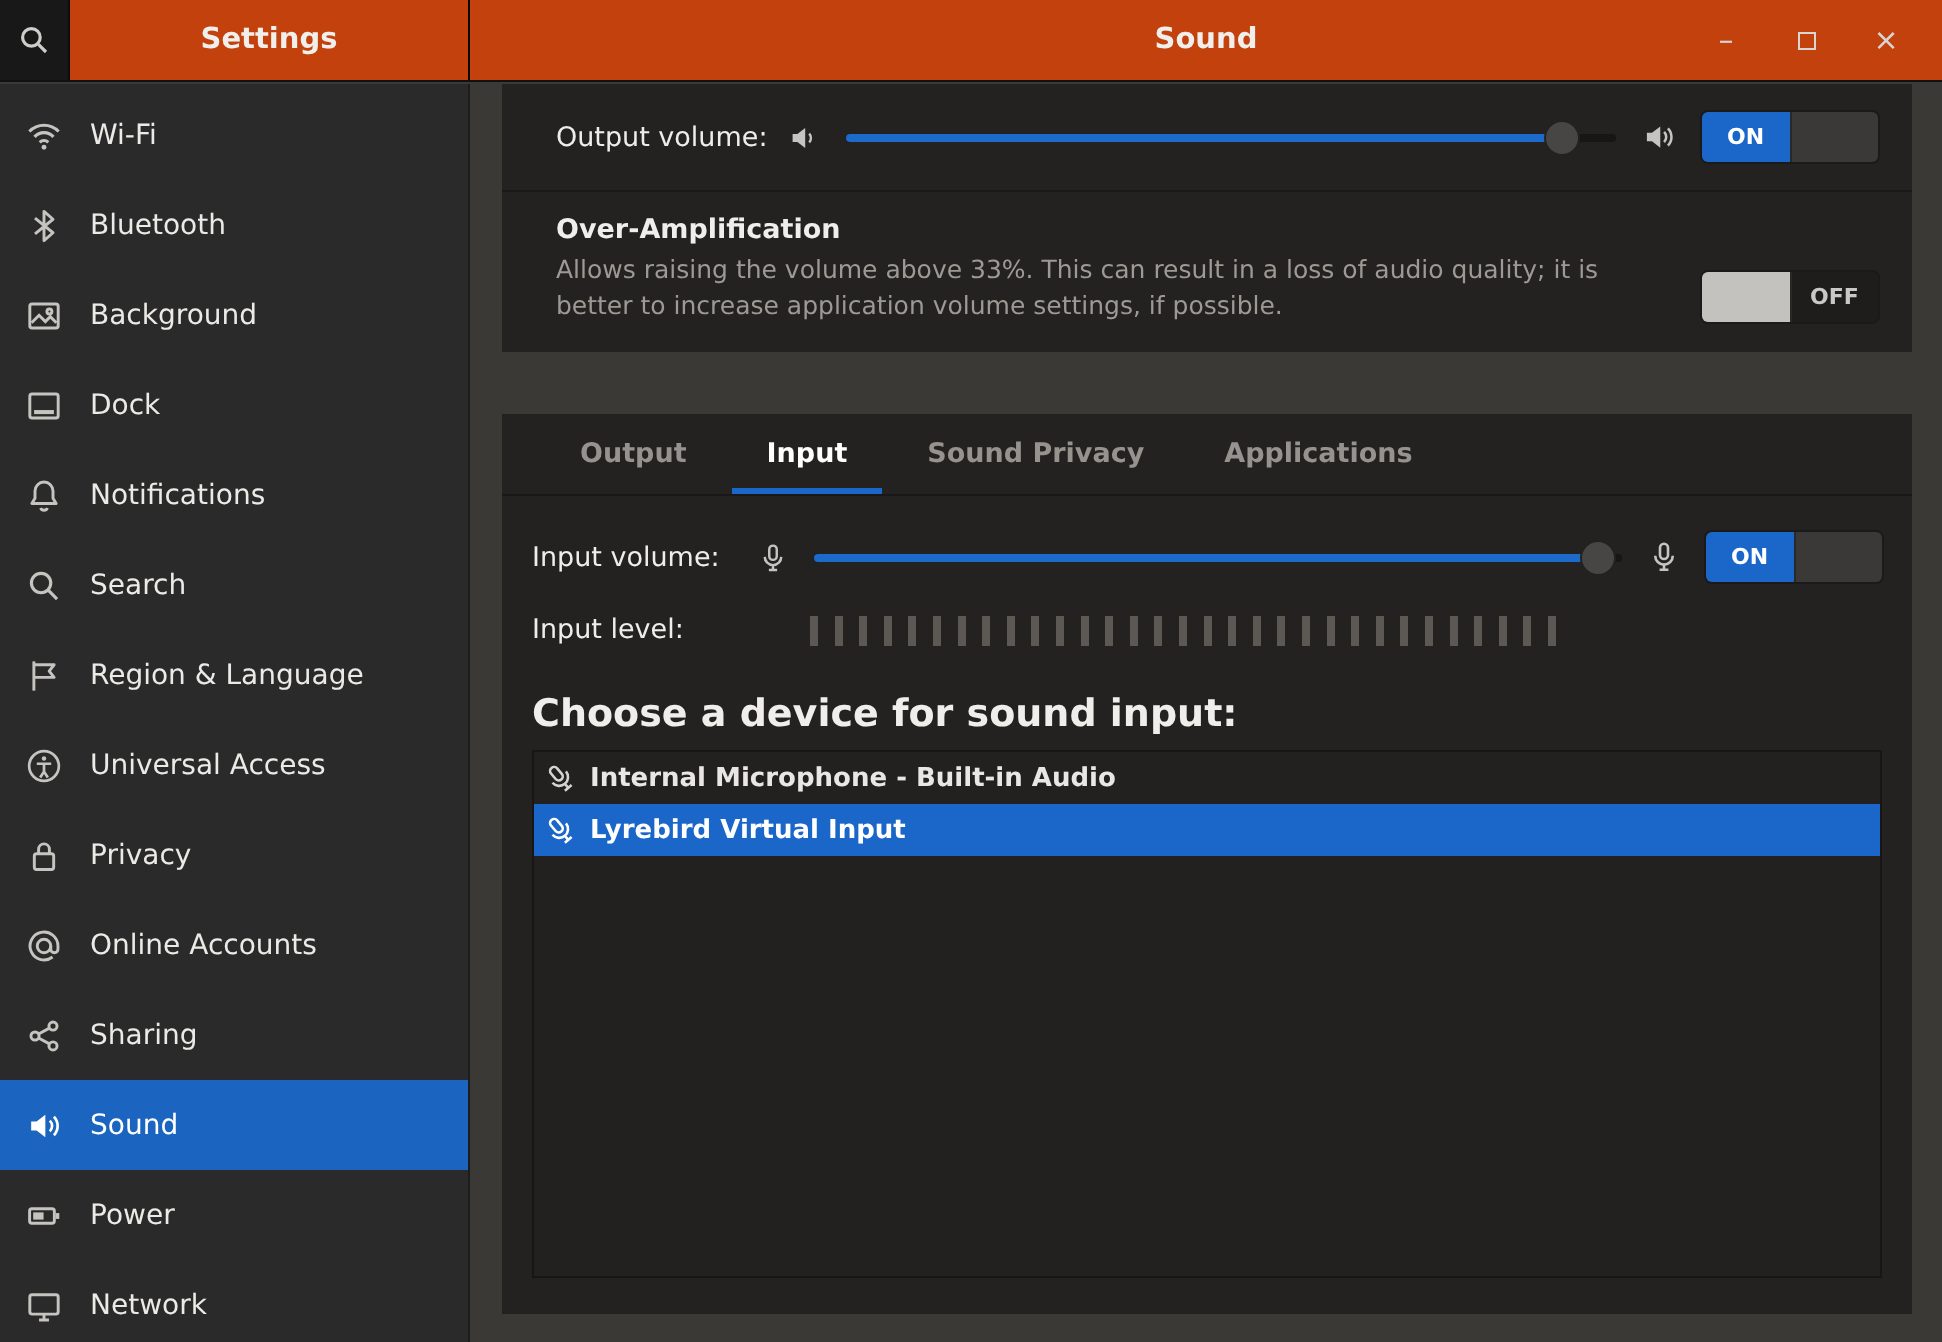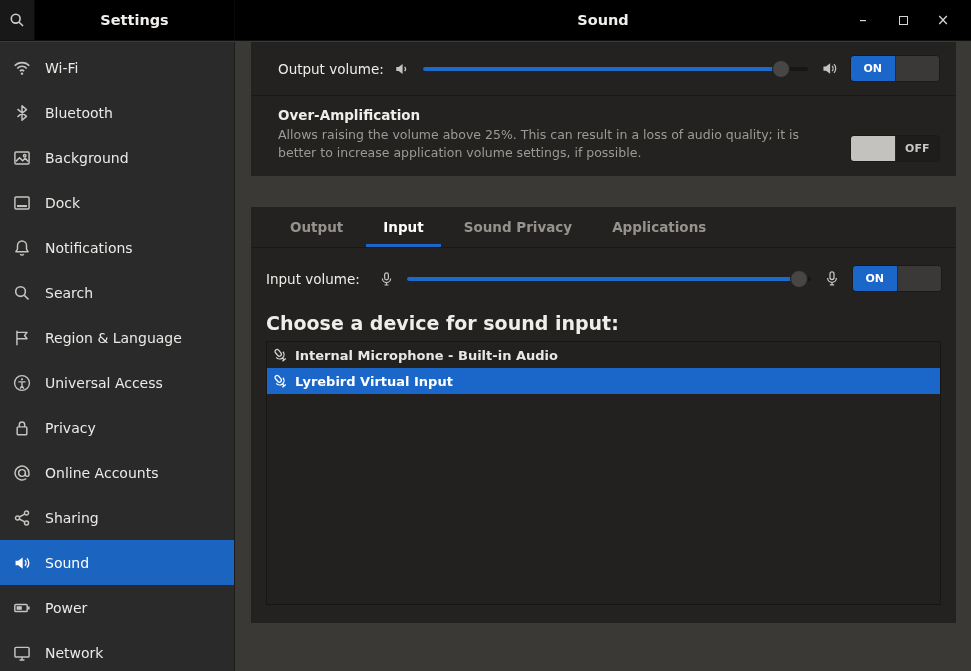"Settings" .header { background: #000000 -> #c2410c }
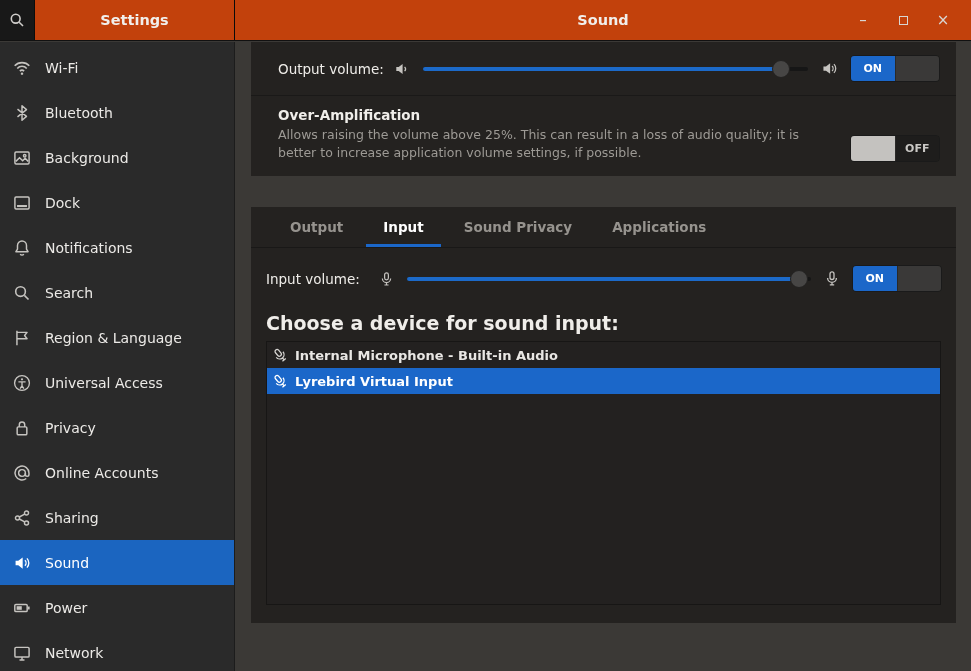"Allows raising the volume above" div.oa-desc { text: 25% -> 33% }
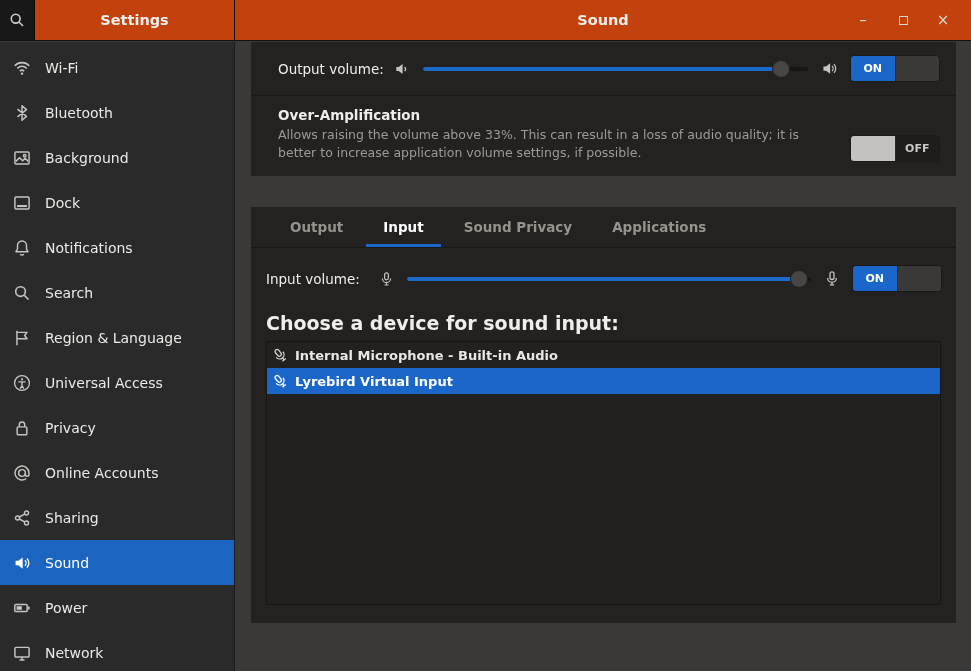"Input level:" div.level-row { html: none -> <div> <span>Input level:</span> <div></div> </div> }
